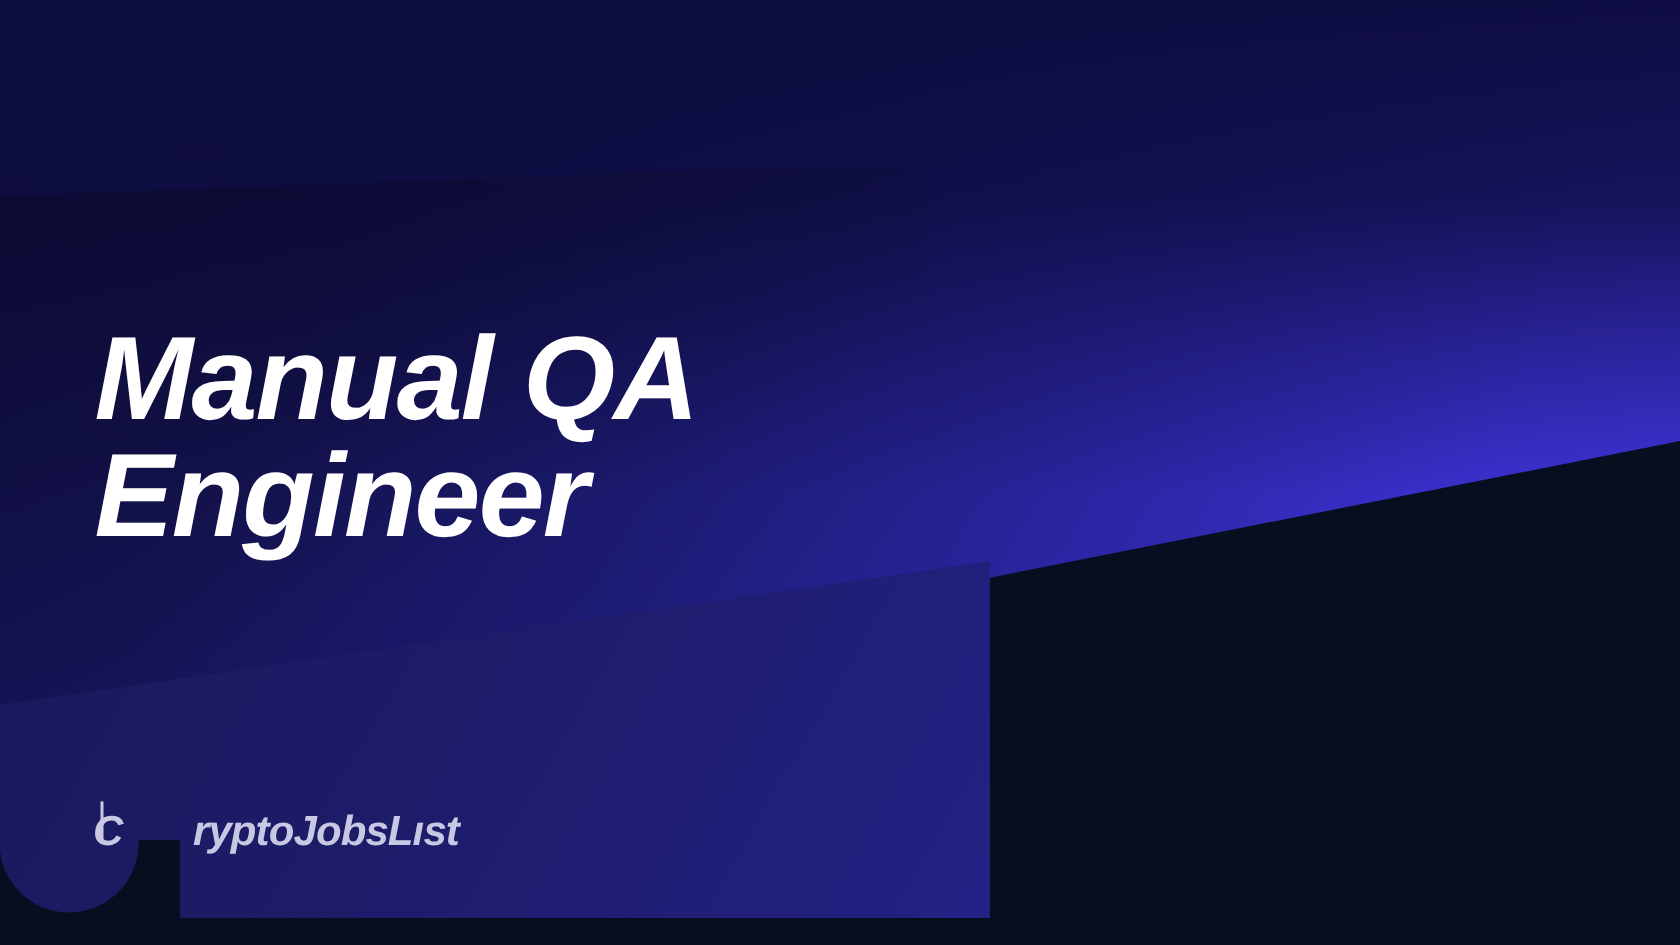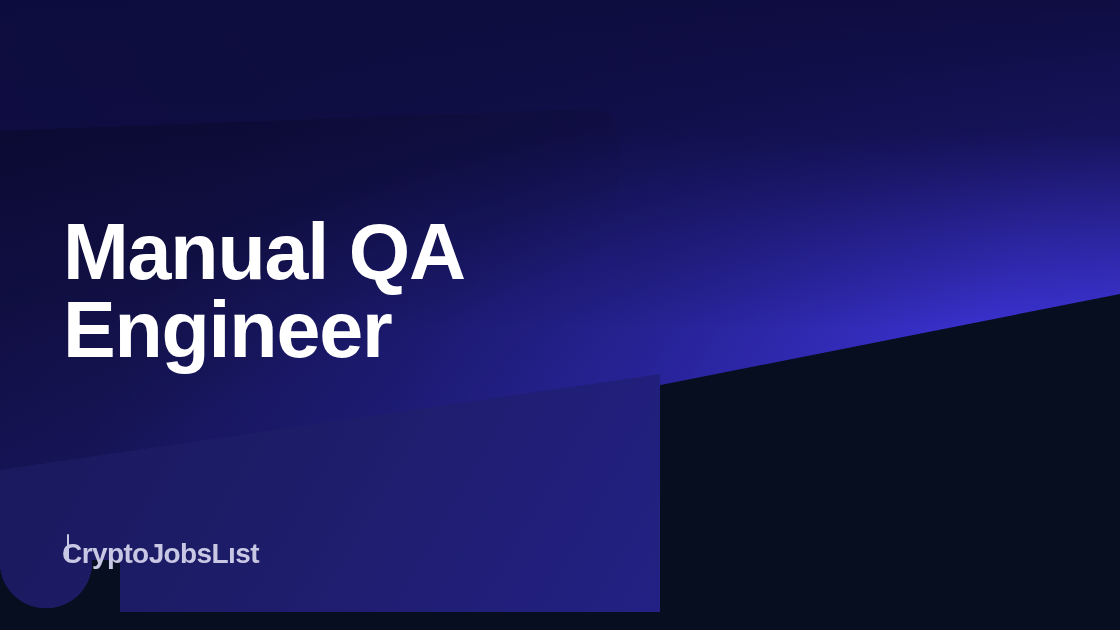"Manual QA" #stage { font-style: none -> italic }
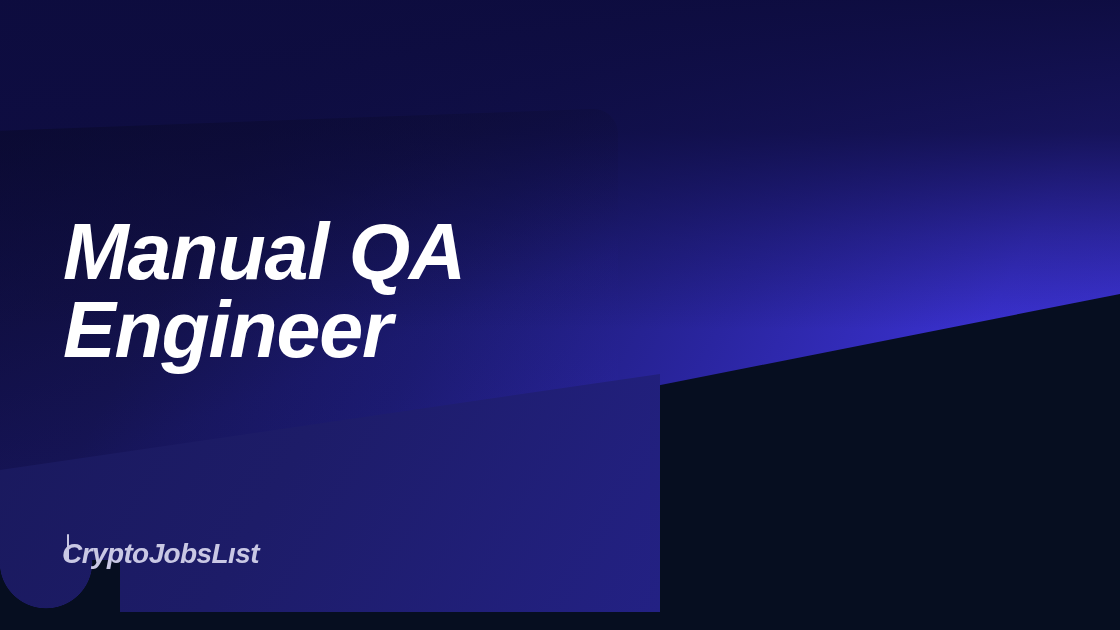"ryptoJobsLıst" .brand-rest { margin-left: none -> 47px }
